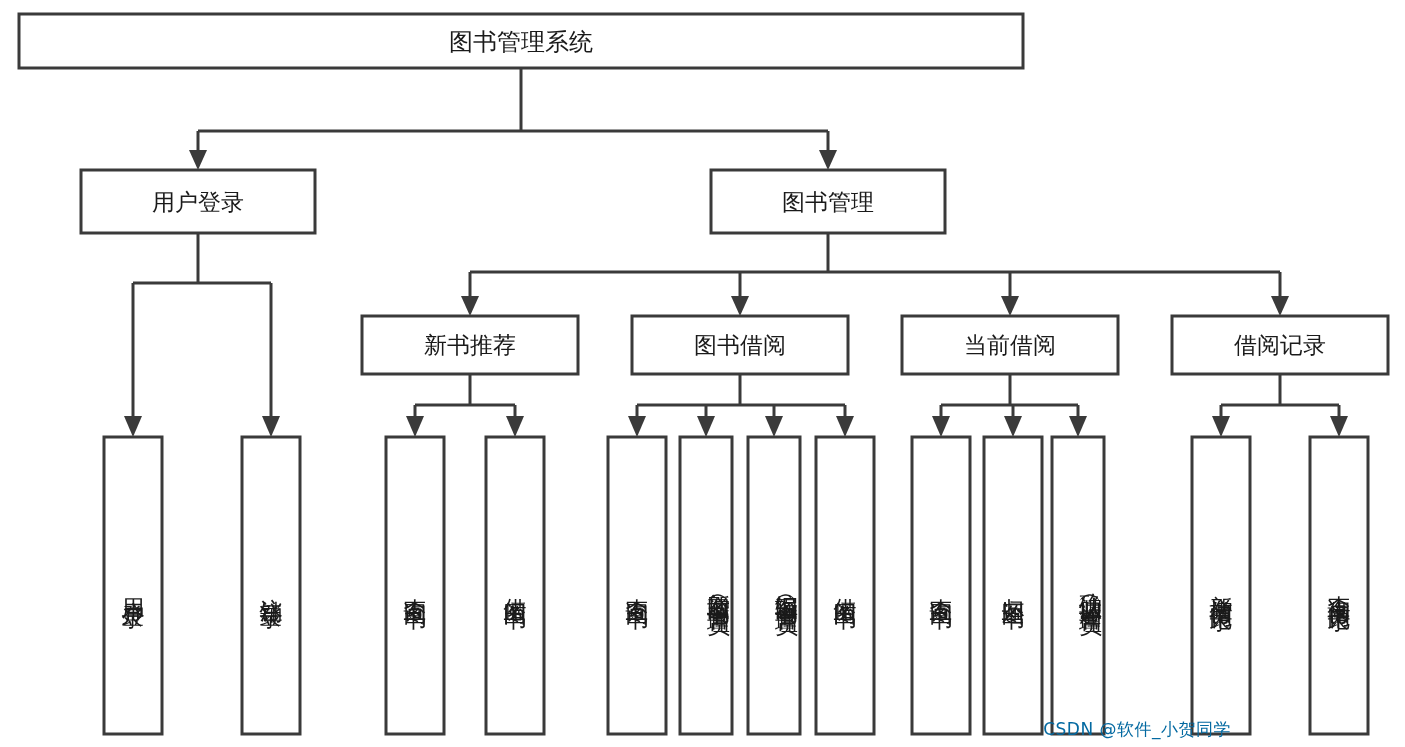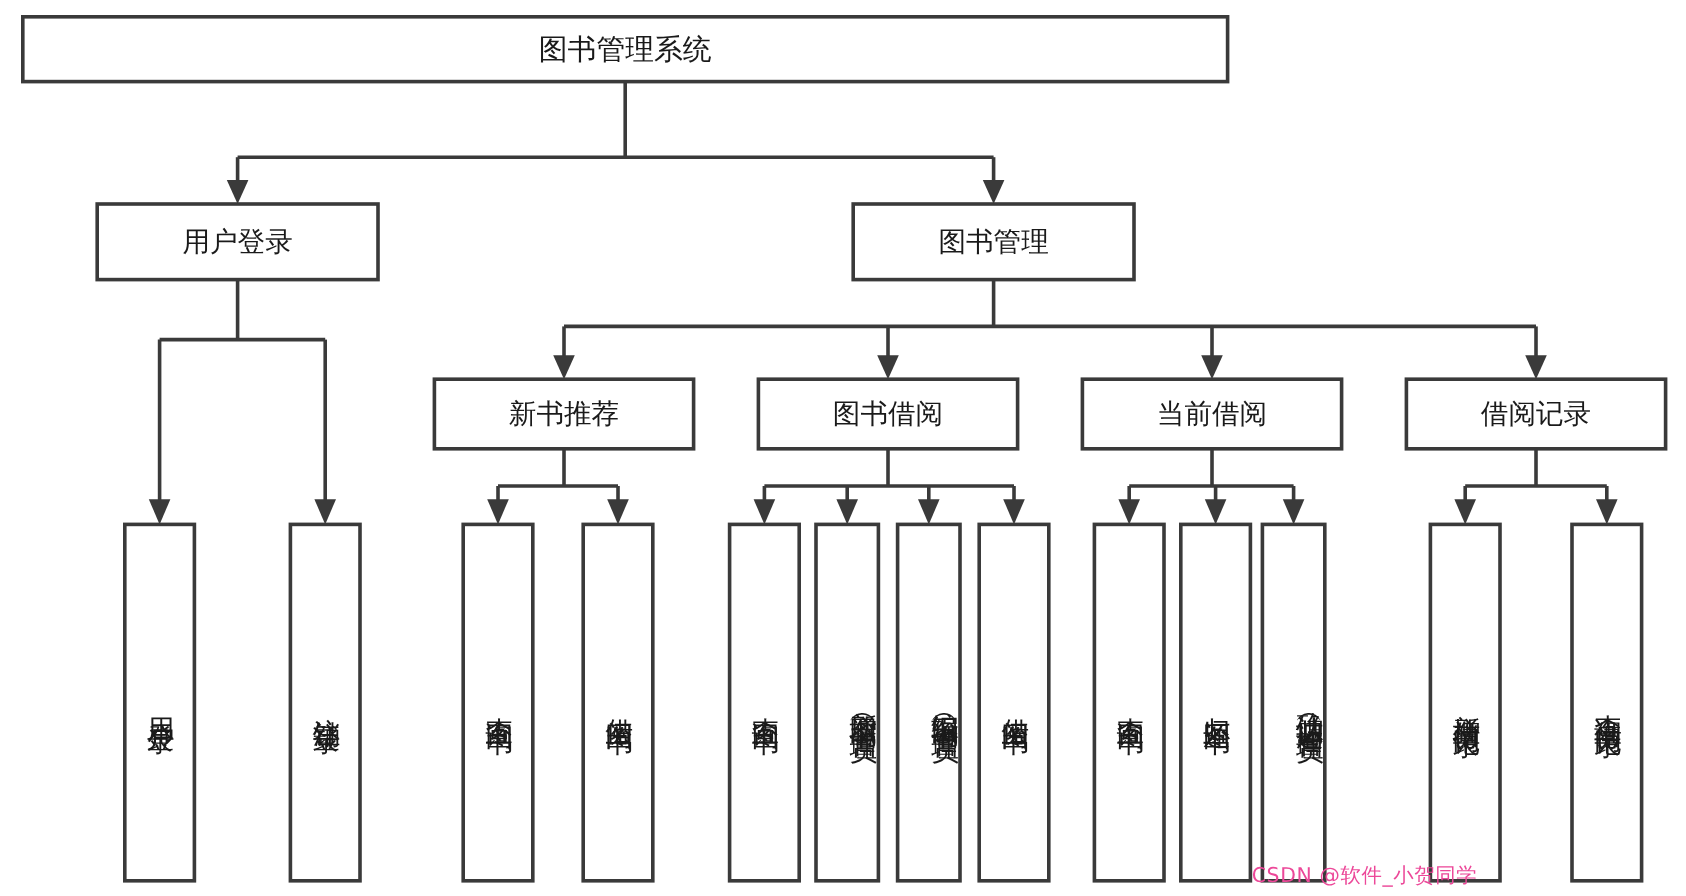"CSDN @软件_小贺同学" #watermark { color: #ec4899 -> #0369a1 }
